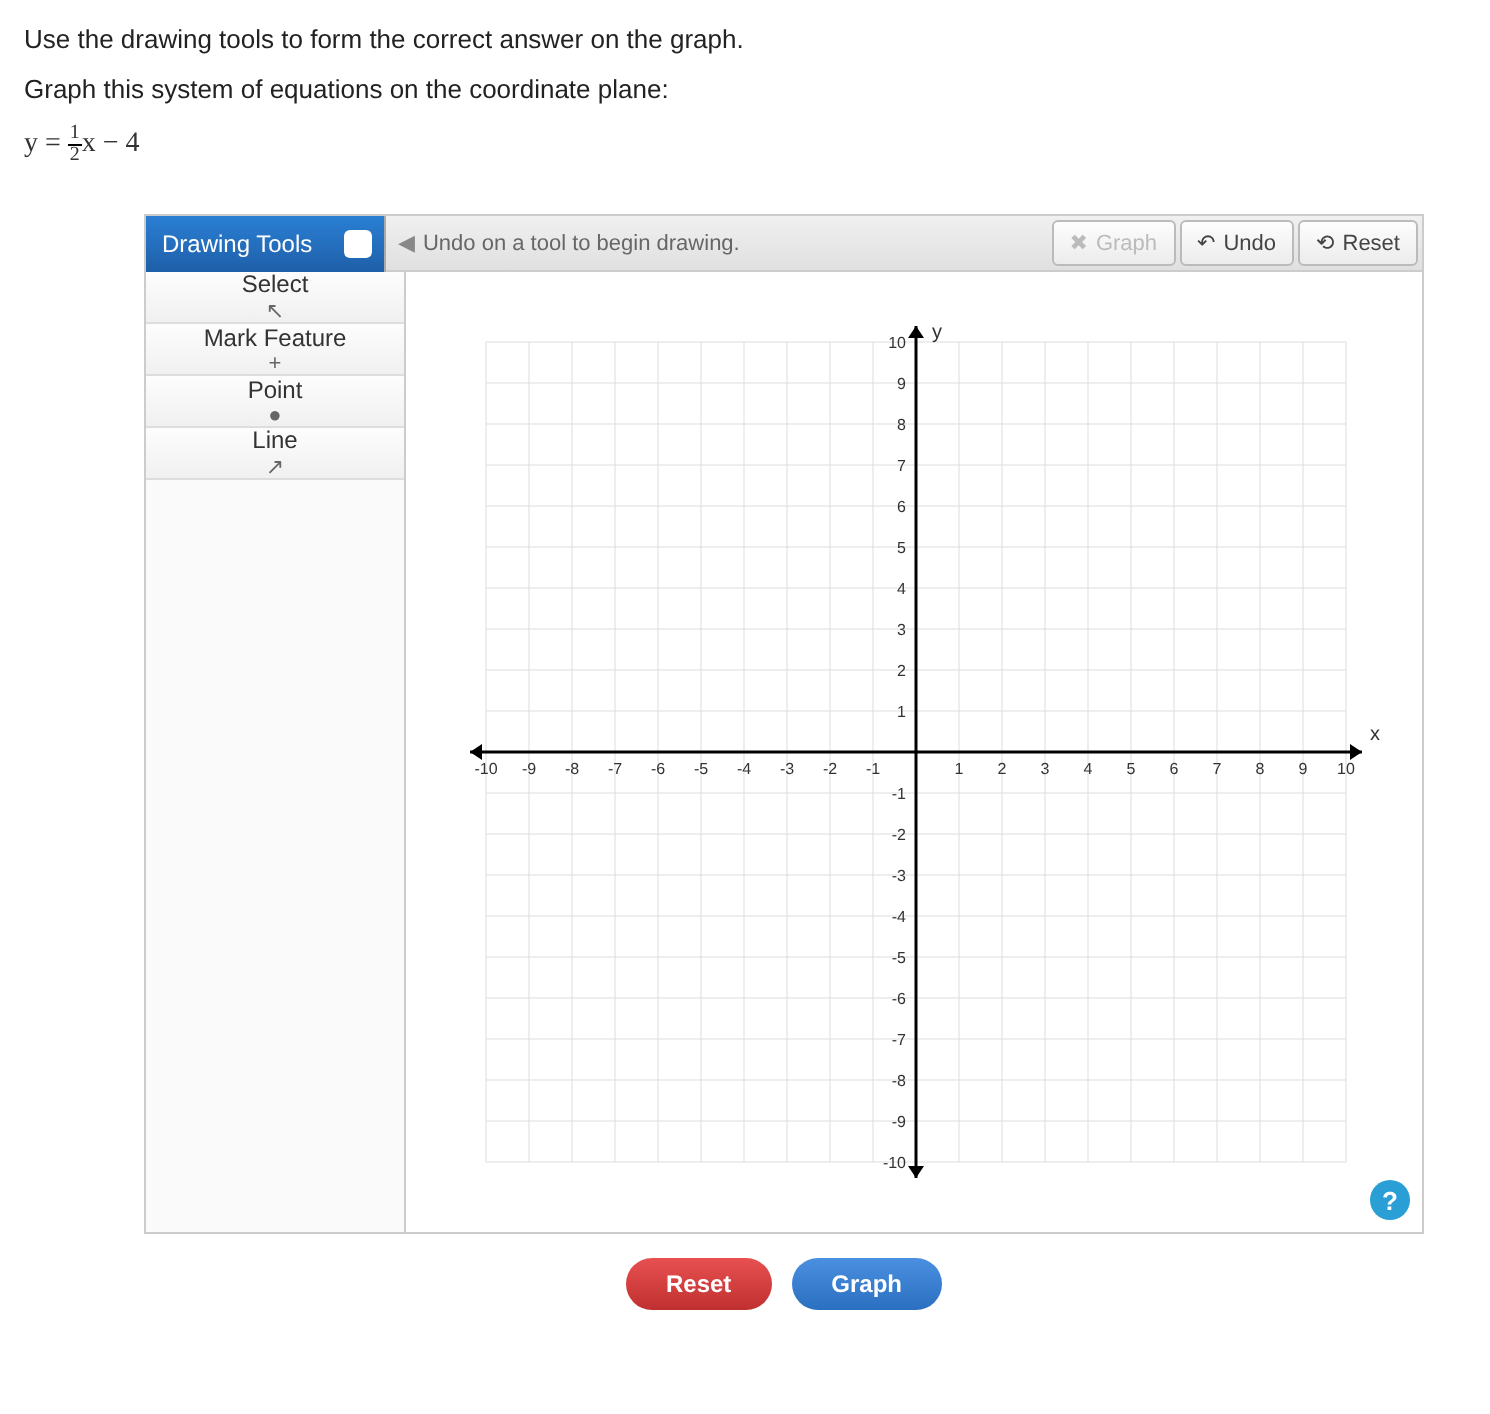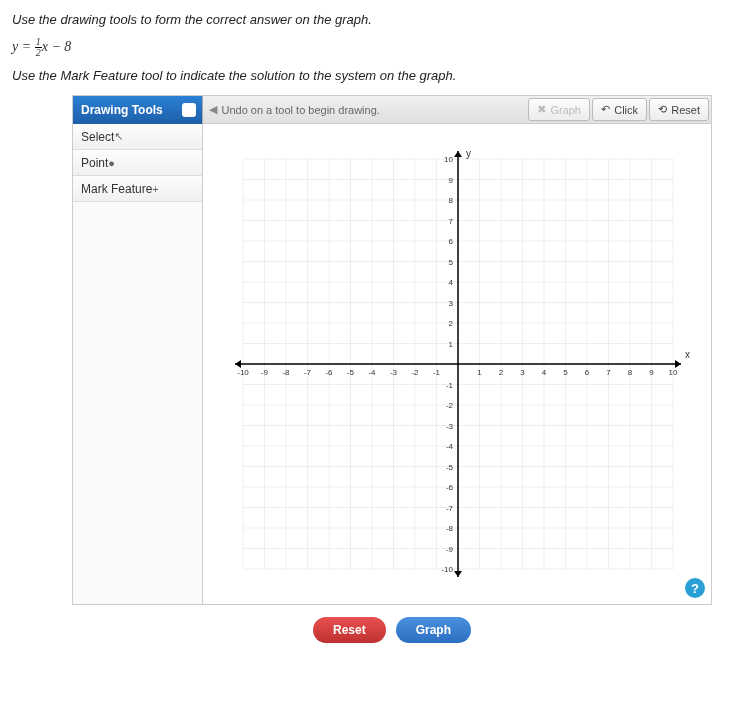"Use the drawing tools to" .instructions { font-style: italic -> none; margin-bottom: 12px -> 24px }
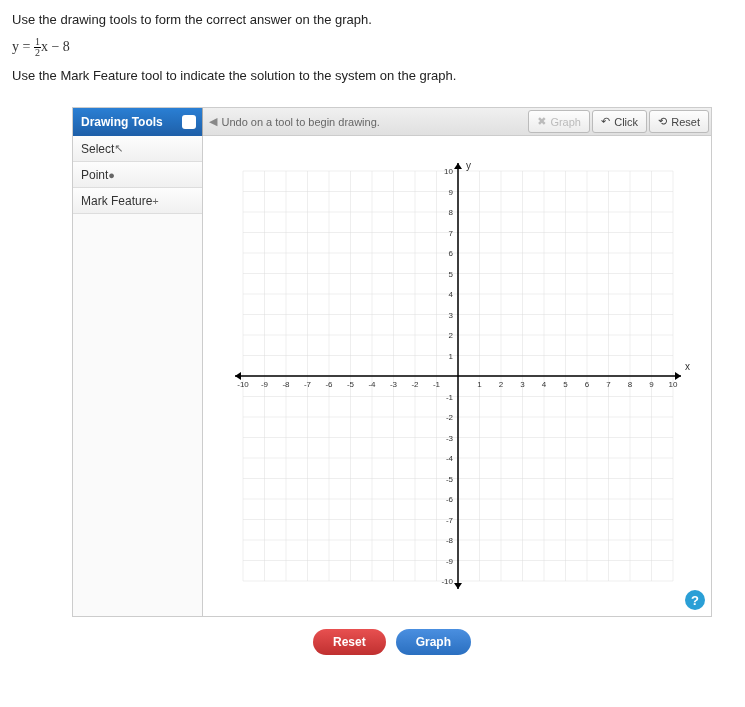"Graph this system of equations" p { html: none -> <p>Graph this system of equations on the coordinate plane:</p> }
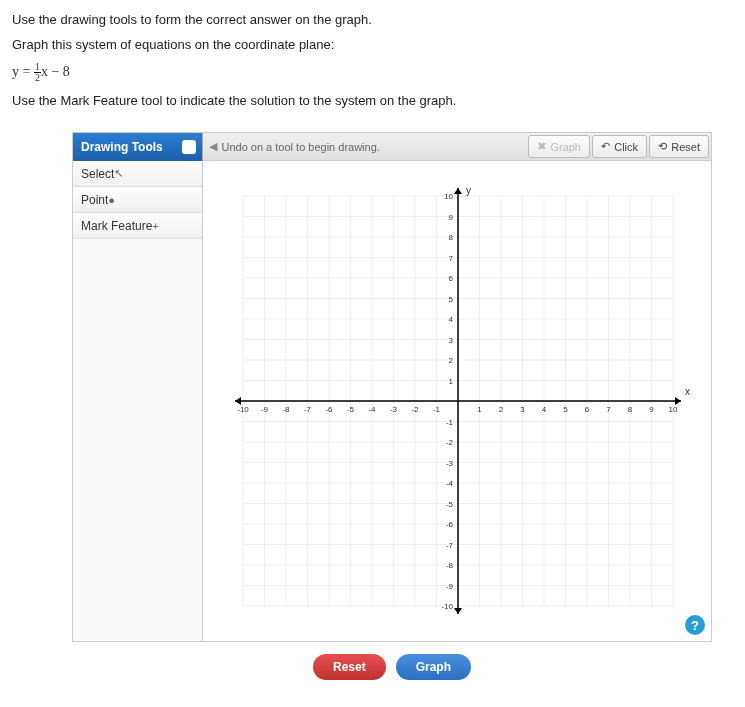"x − 8" span { text: 8 -> 4 }
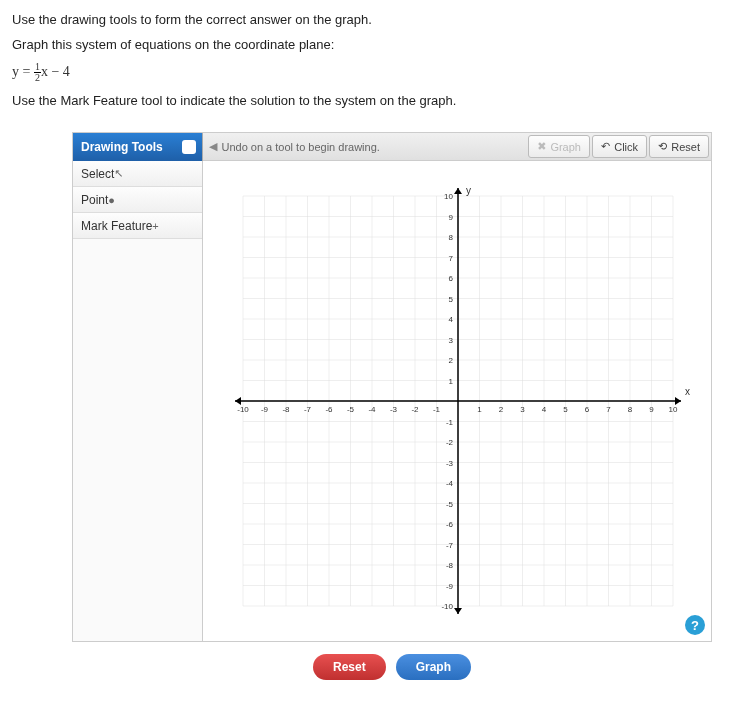"Use the Mark Feature tool" p { html: <p>Use the Mark Feature tool to indicate the solution to the system on the graph.</p> -> none }
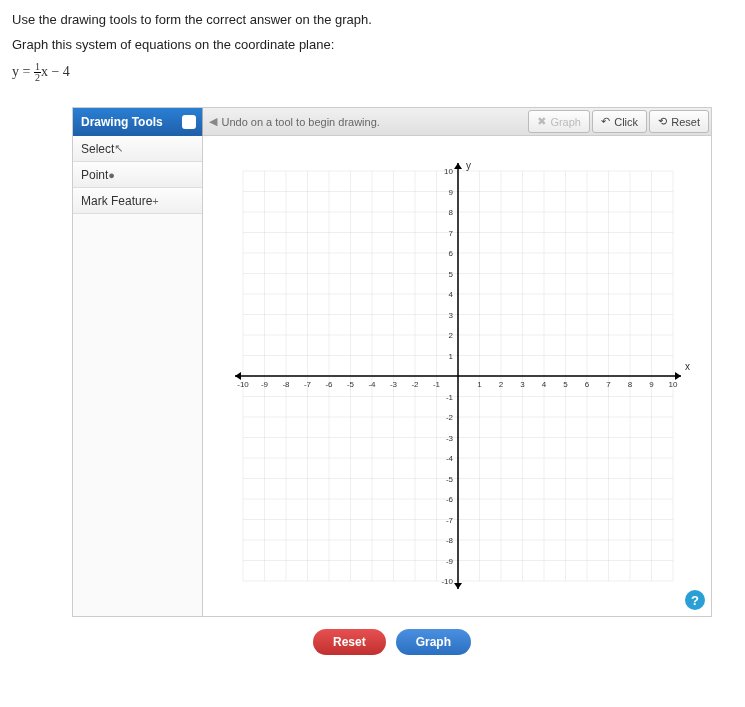"Drawing Tools" .tools-header { font-weight: bold -> normal; width: 130px -> 120px }
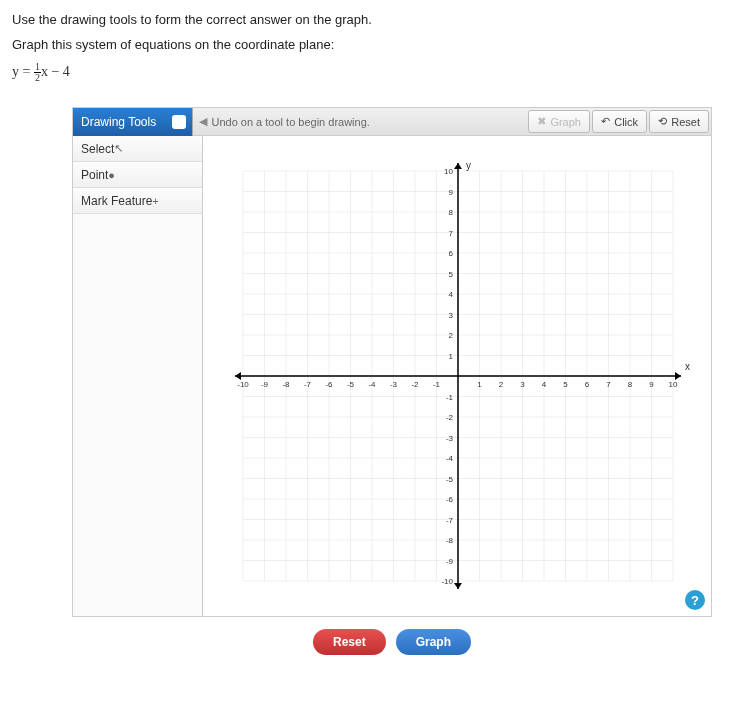"Click" span { text: Click -> Undo }
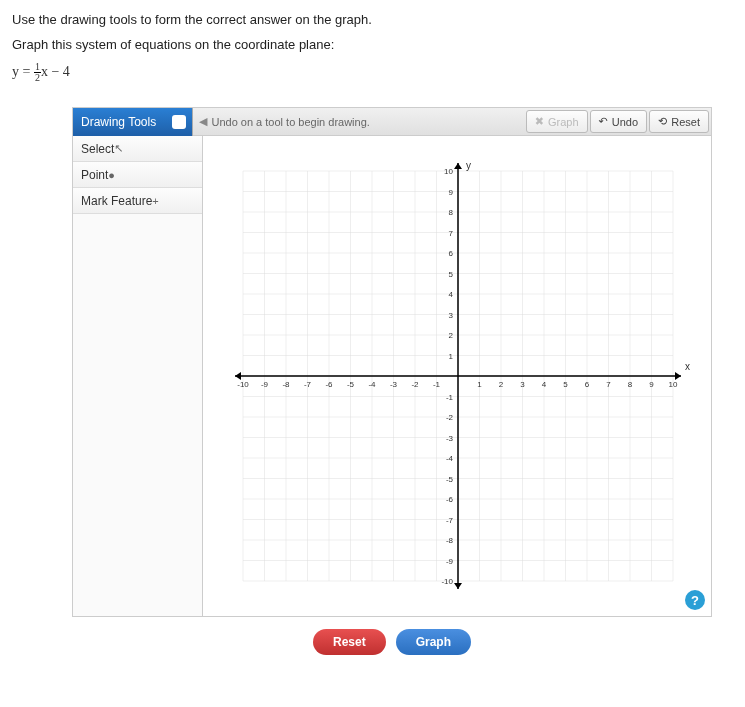"Select" .tool-item { flex-direction: none -> column; justify-content: flex-start -> center }
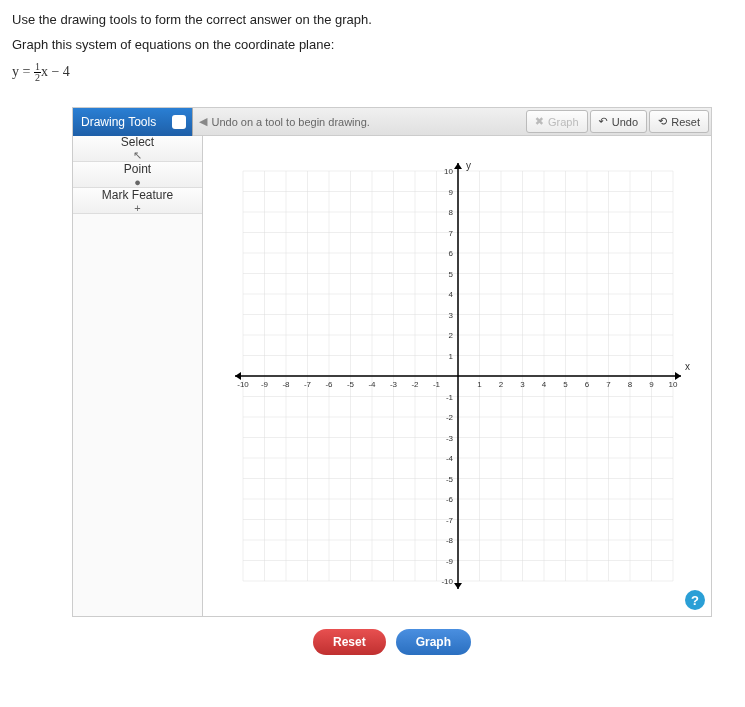"Point" div.tool-item { order: before "Mark Feature" -> after "Mark Feature" }
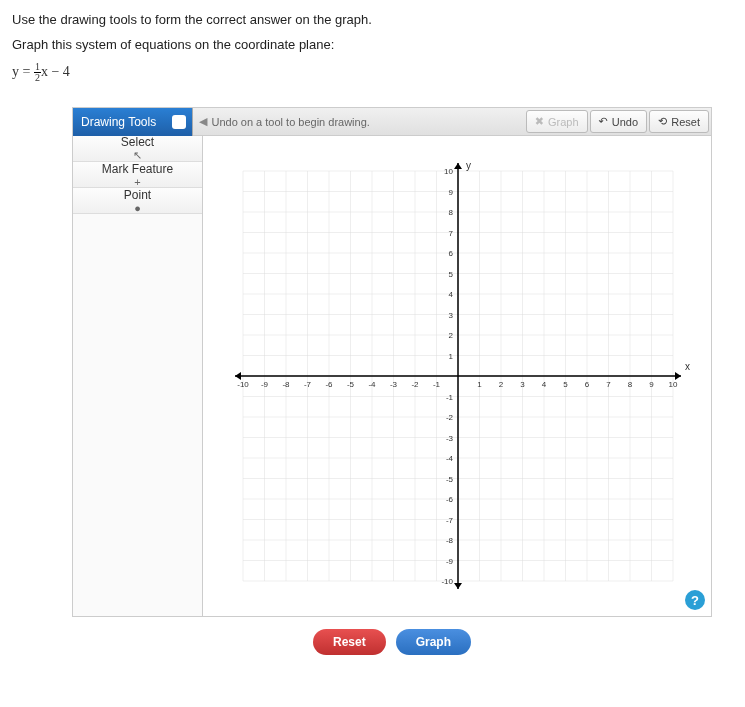"Line" div.tool-item { html: none -> <div> <span>Line</span> <span>↗</span> </div> }
